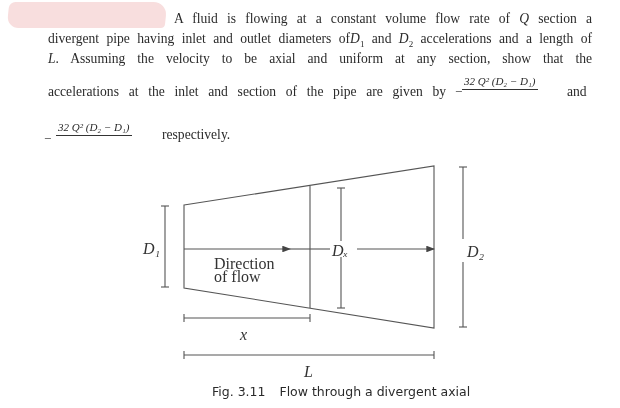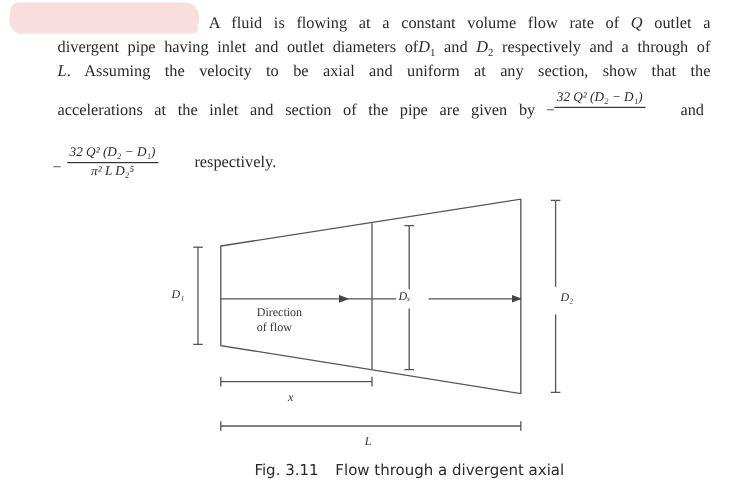"outlet a" span { text: outlet -> section }
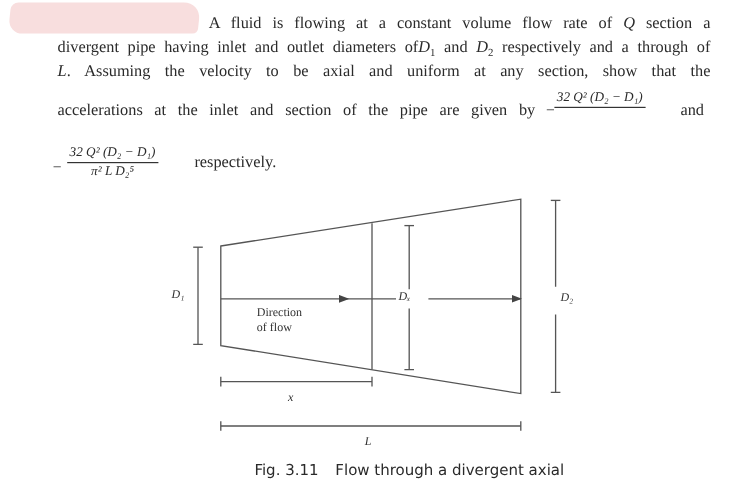"respectively and a through of" span { text: respectively and a through -> accelerations and a length }
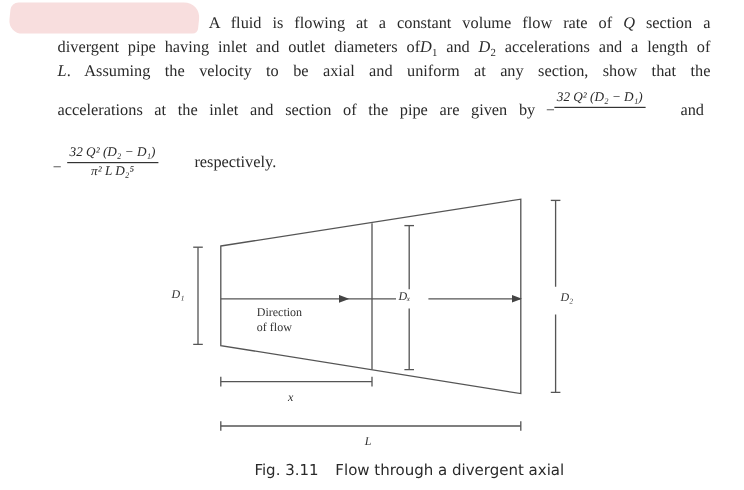"π² L D₂⁵" span.den { html: <span>π² L D₂⁵</span> -> none }
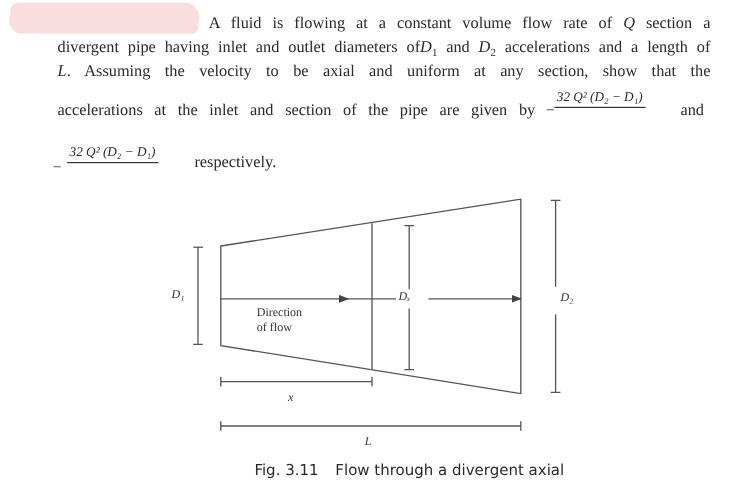"D₁" .lbl { font-size: 10px -> 16px }
